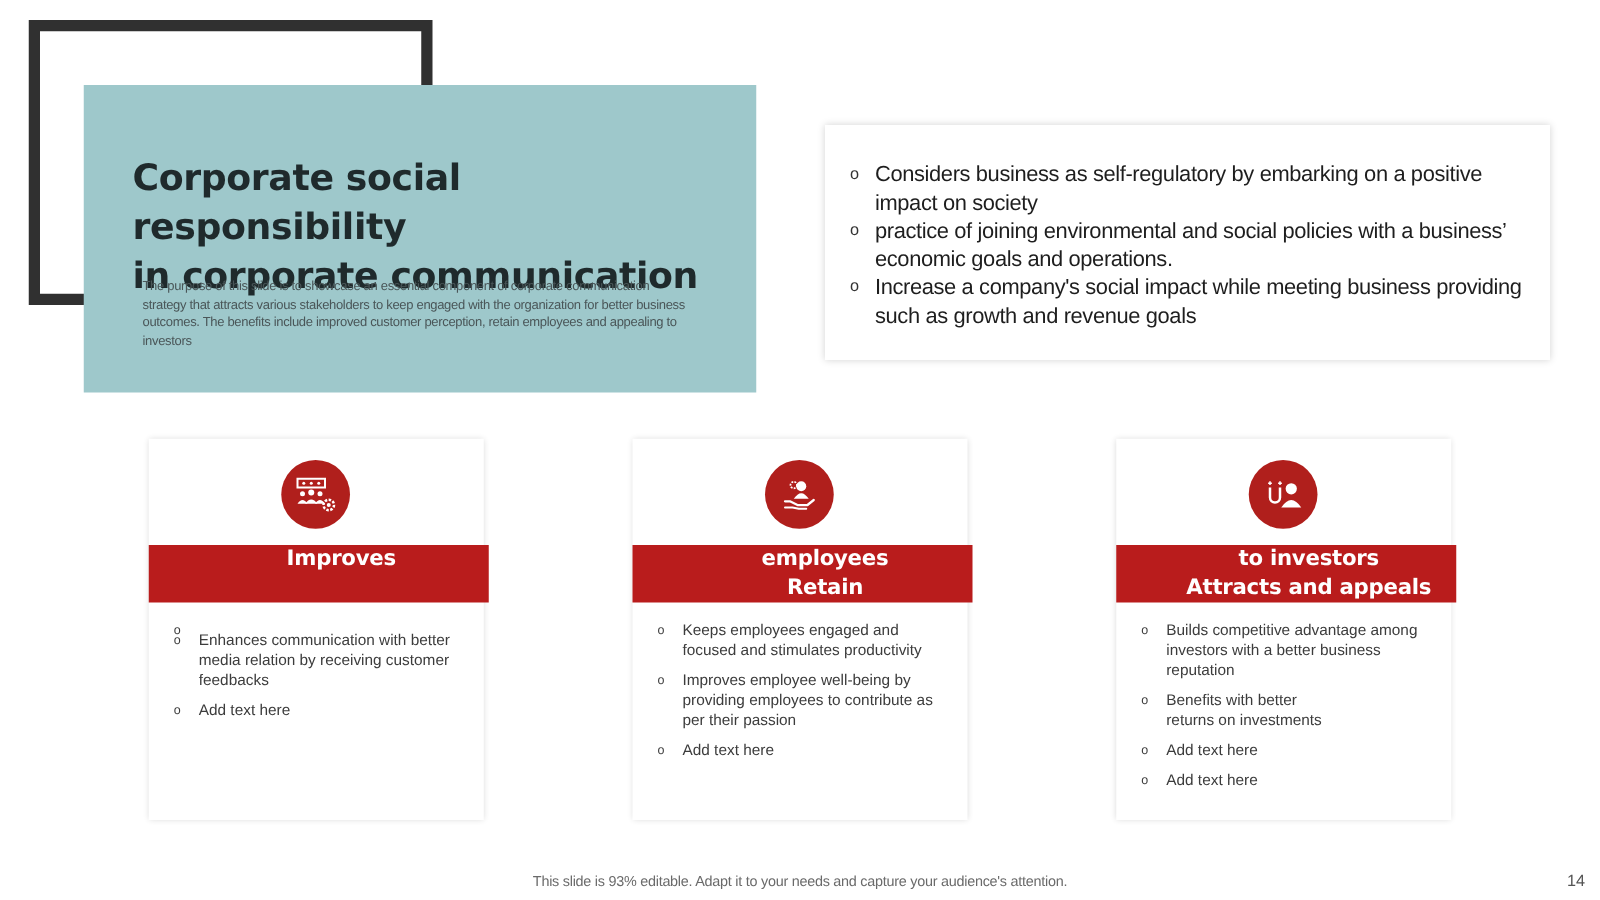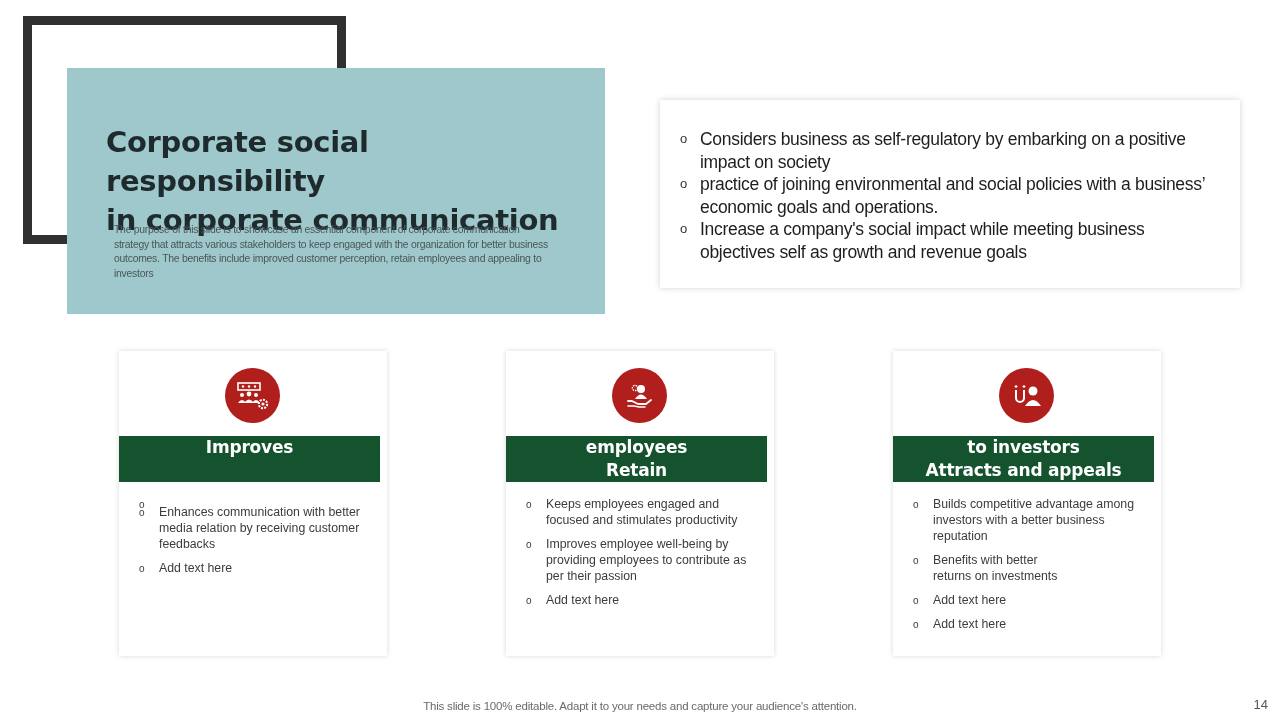"Increase a company's social impact" span { text: objectives self -> providing such }
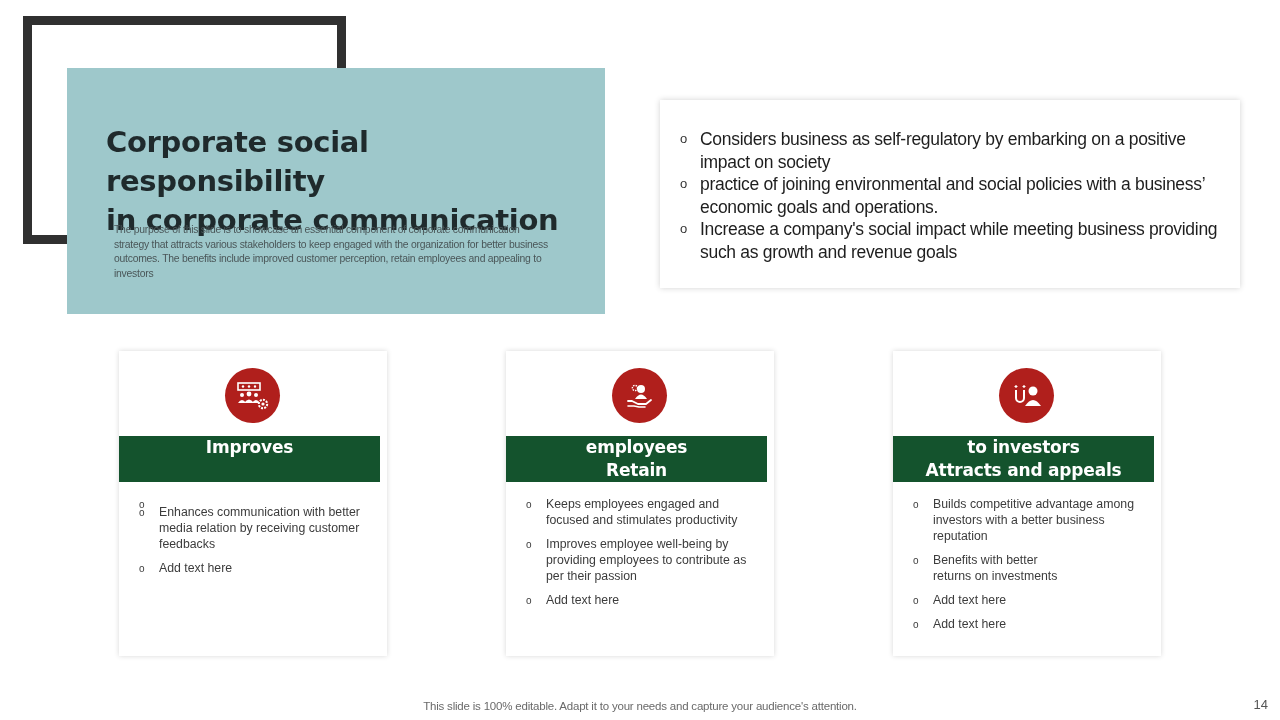"Improves" .card-header { background: #14532d -> #b91c1c; padding-left: none -> 36px; width: 261px -> 236px }
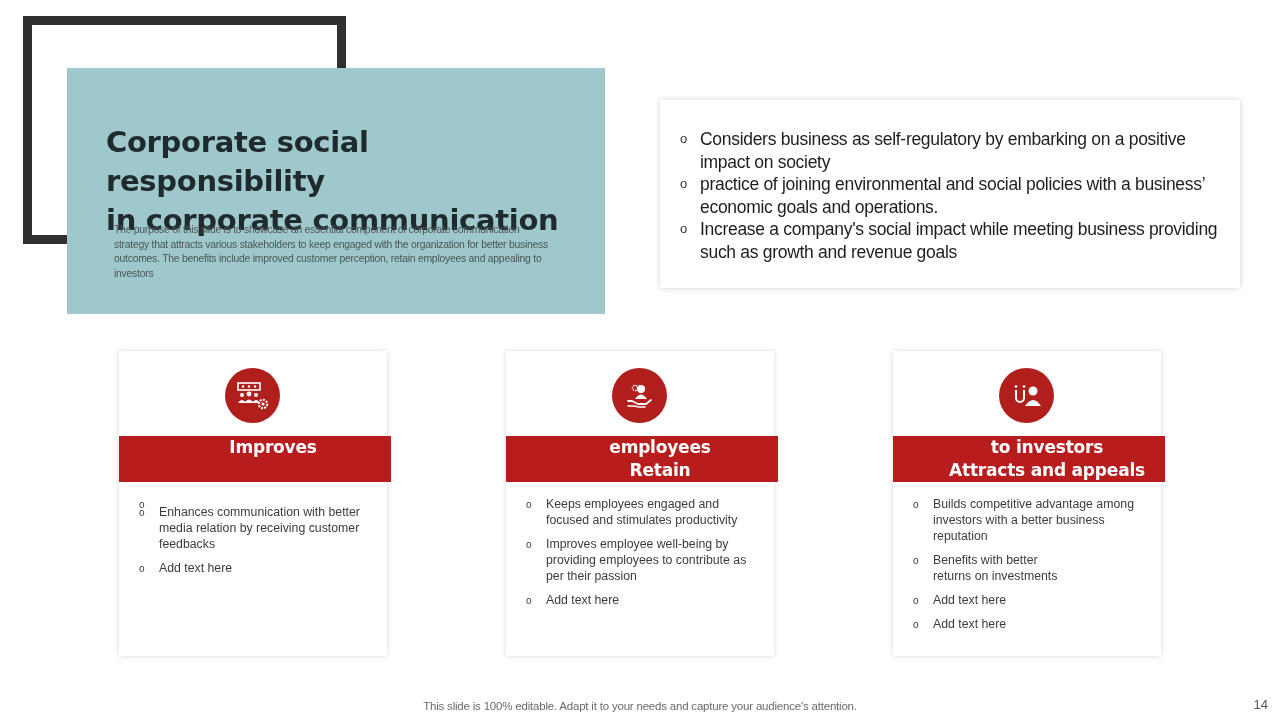"This slide is 100% editable." div.footer-note { text: 100% -> 93% }
